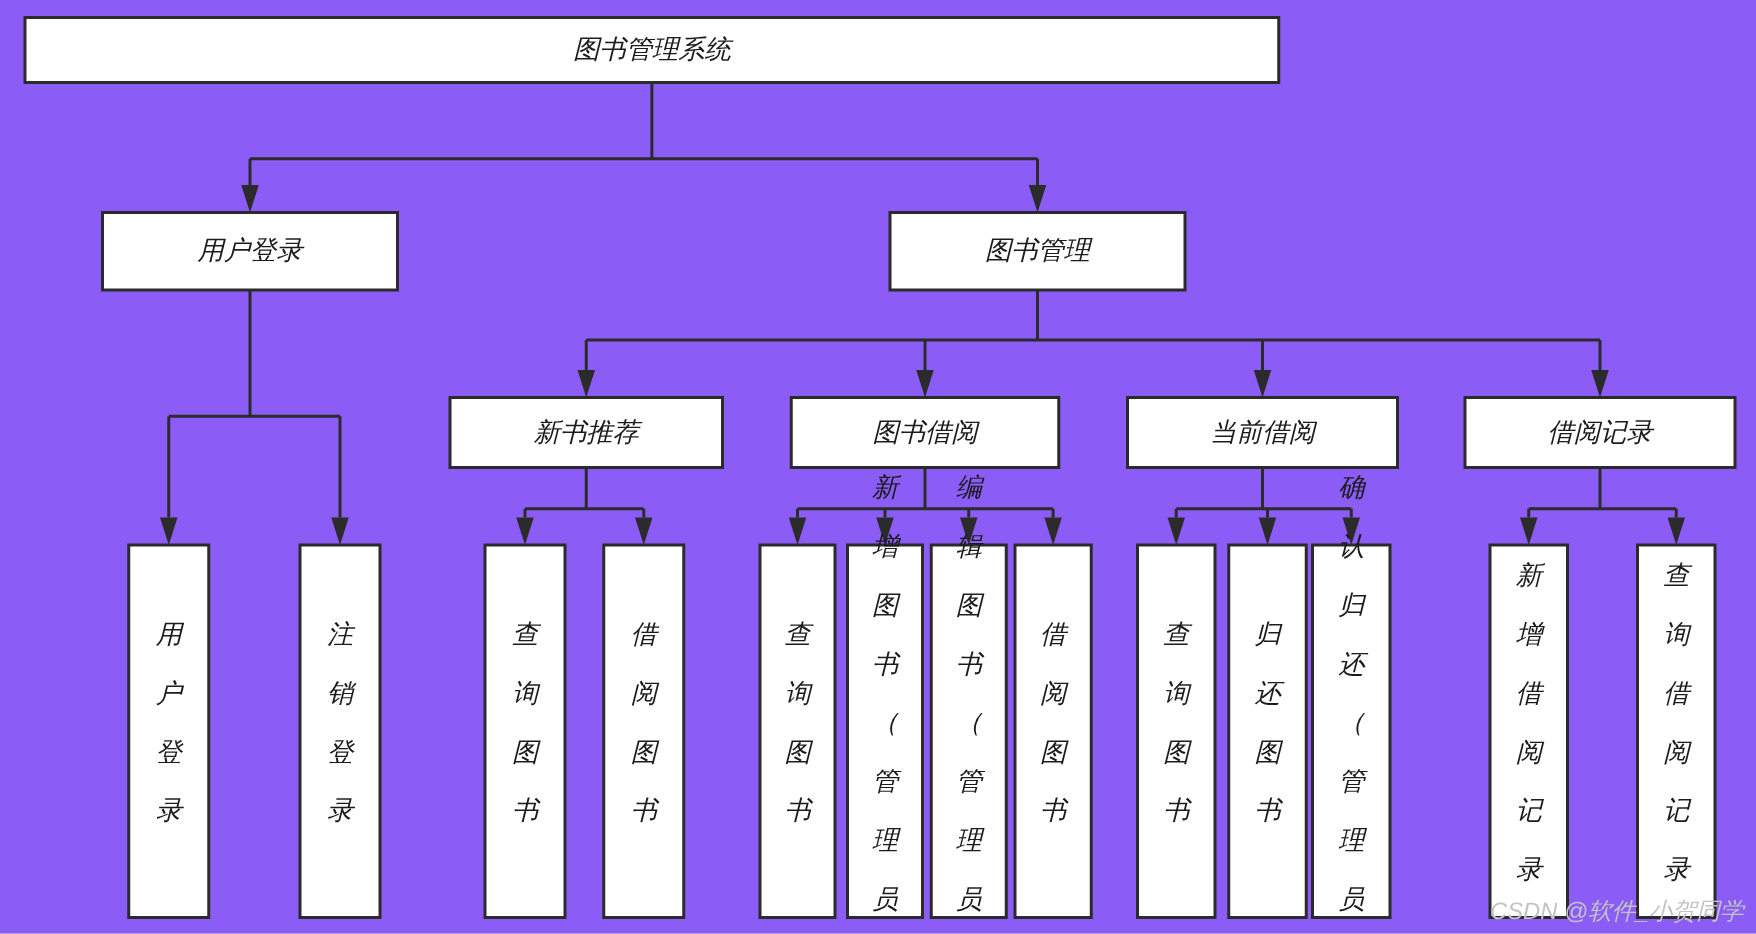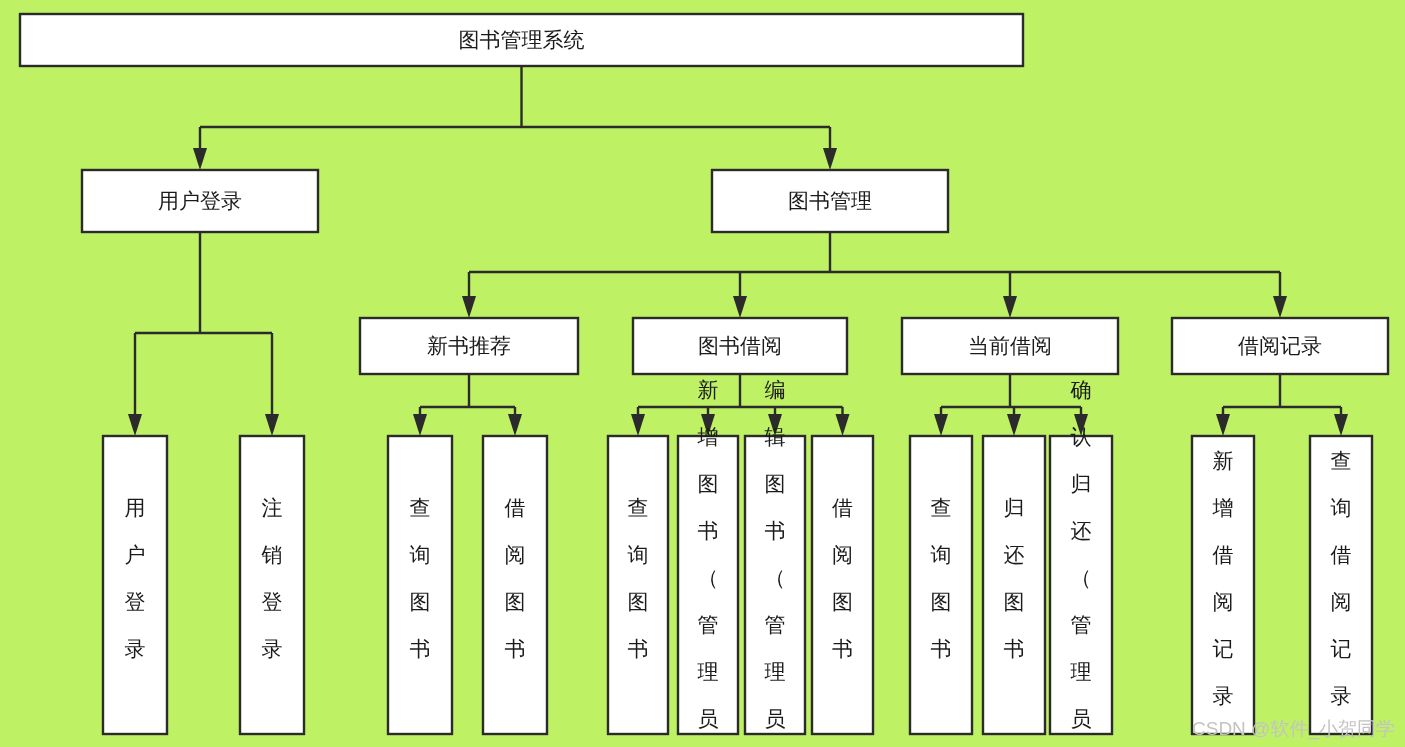"图书管理系统" #diagram-root { background: #bef264 -> #8b5cf6; font-style: none -> italic }
